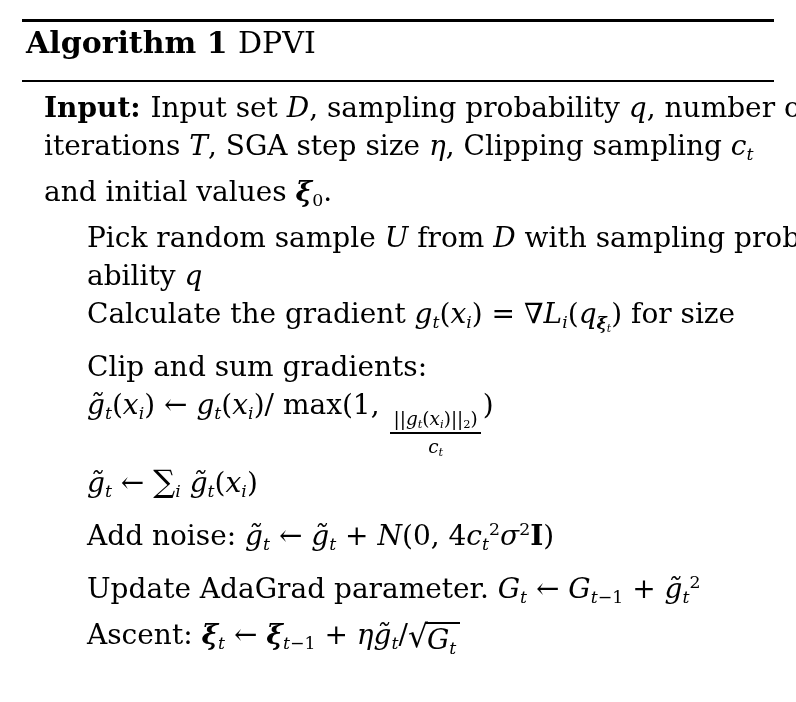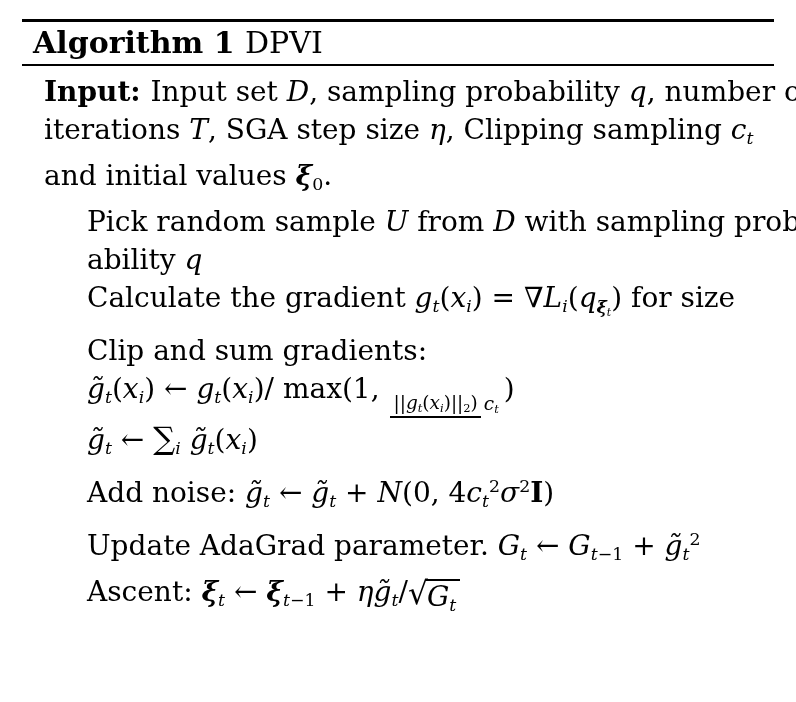"Algorithm 1 DPVI" .algo-title { height: 42px -> 58px; margin-left: 33px -> 26px }
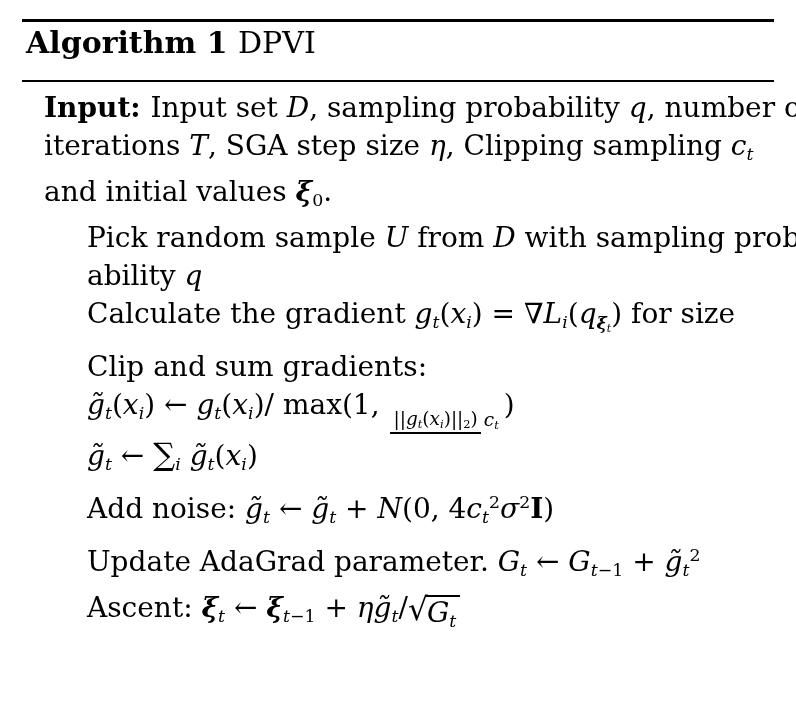"||gt(xi)||2)" .frac { flex-direction: row -> column }
